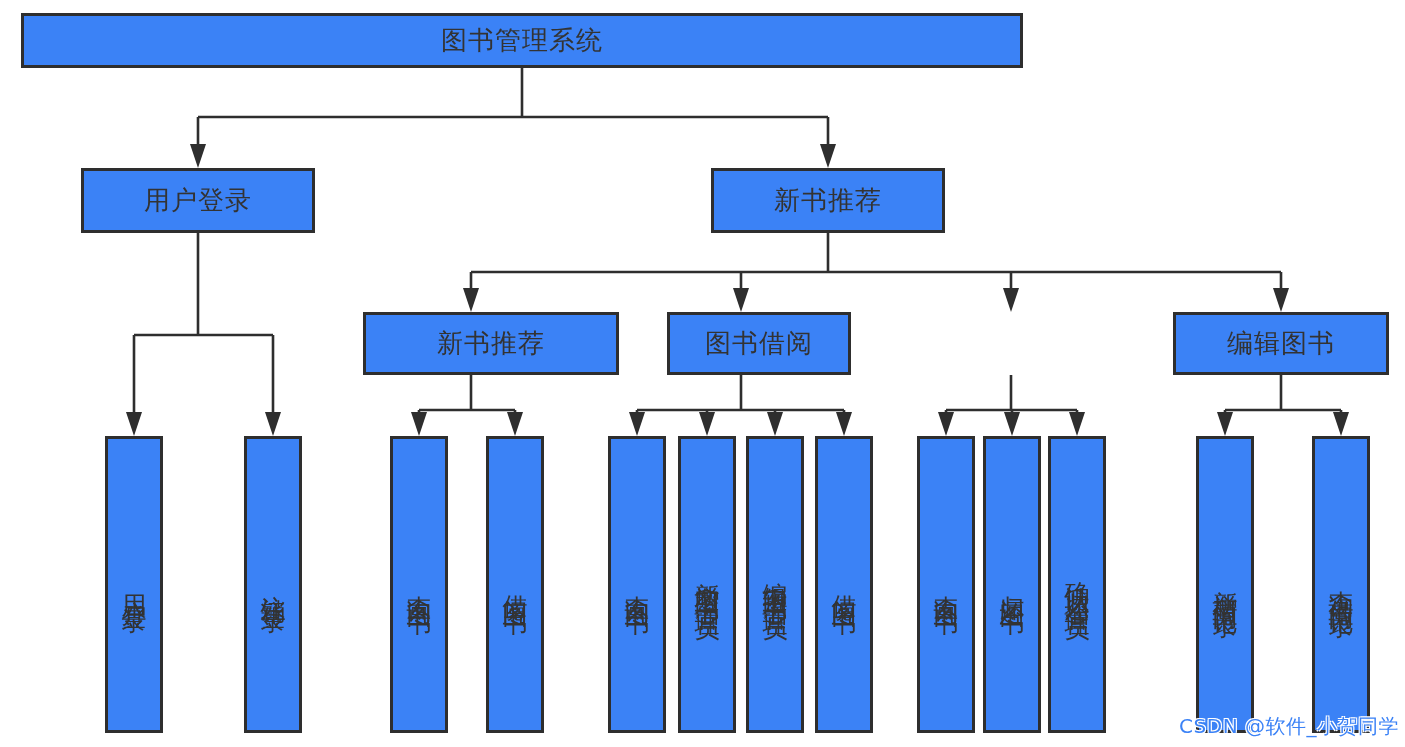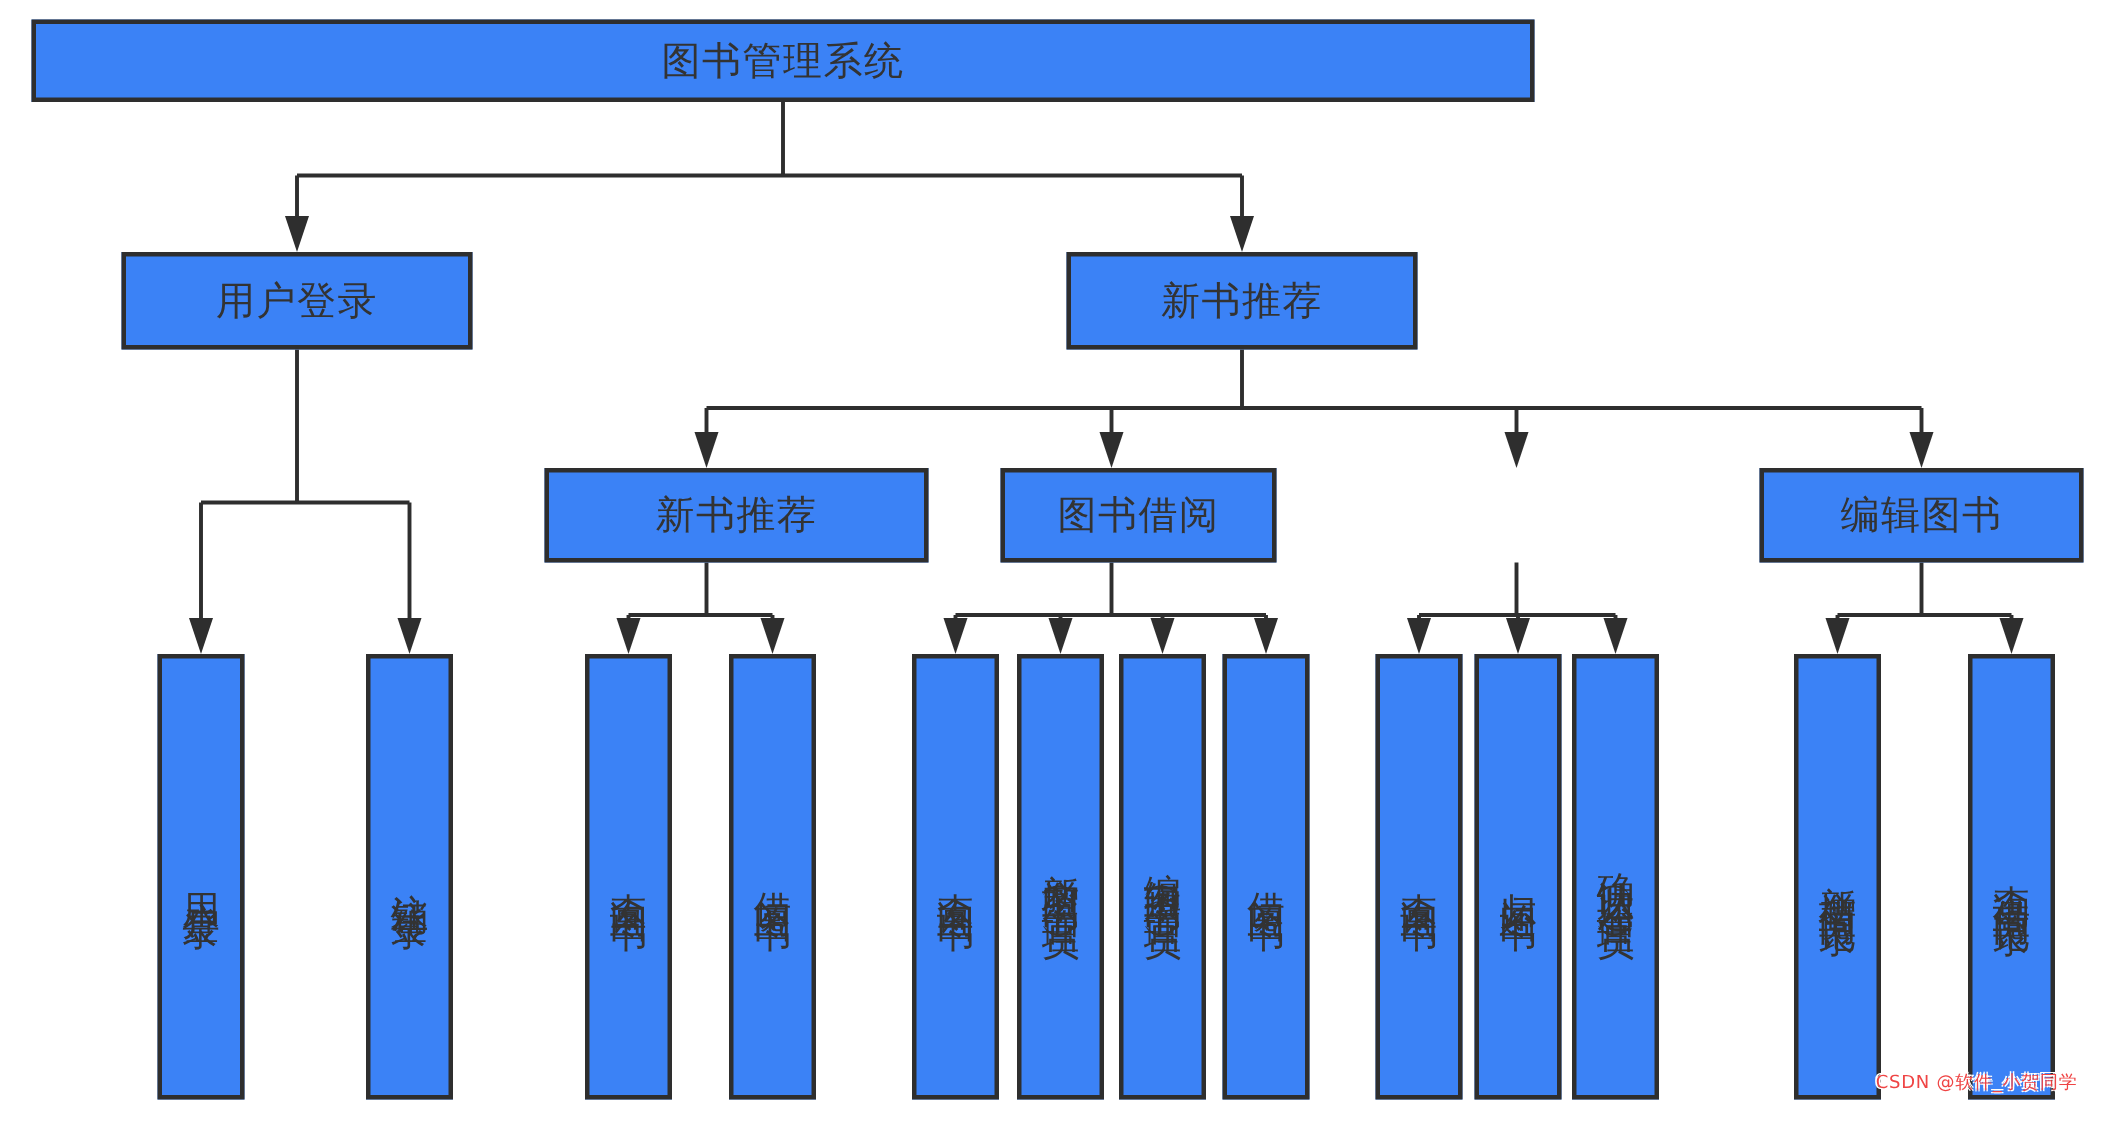"CSDN @软件_小贺同学" .watermark { color: #ef4444 -> #3b82f6; font-size: 12px -> 20px; right: 20px -> 6px }
